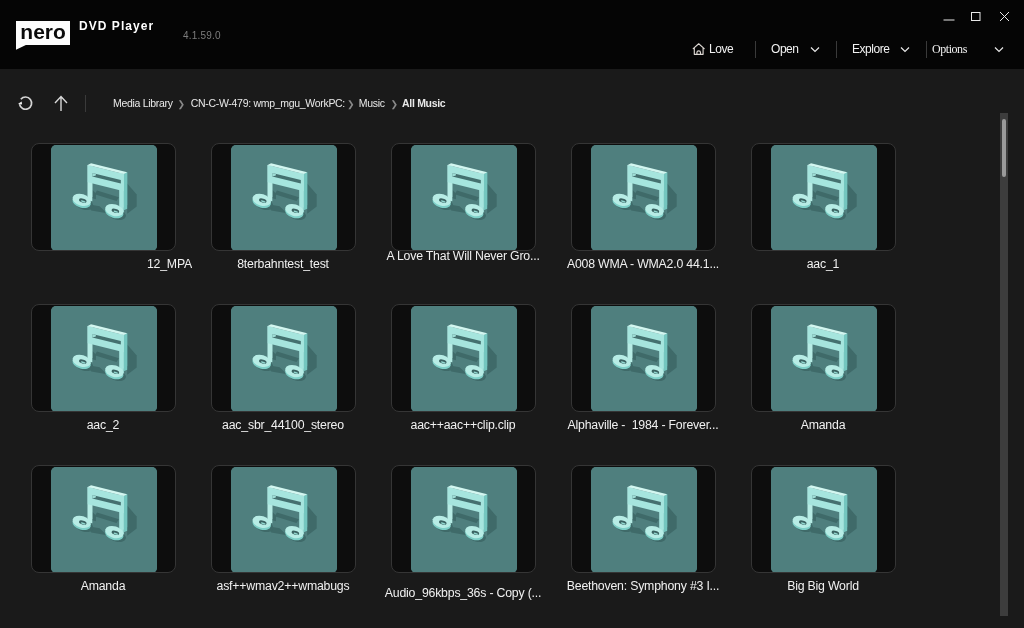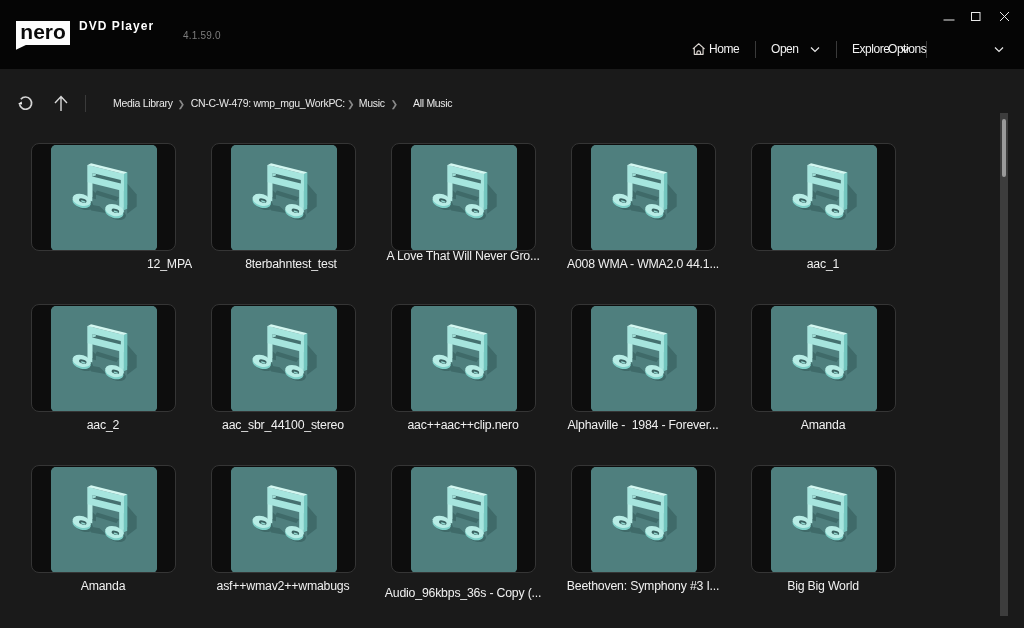"Home" div.nav { text: Home -> Love }
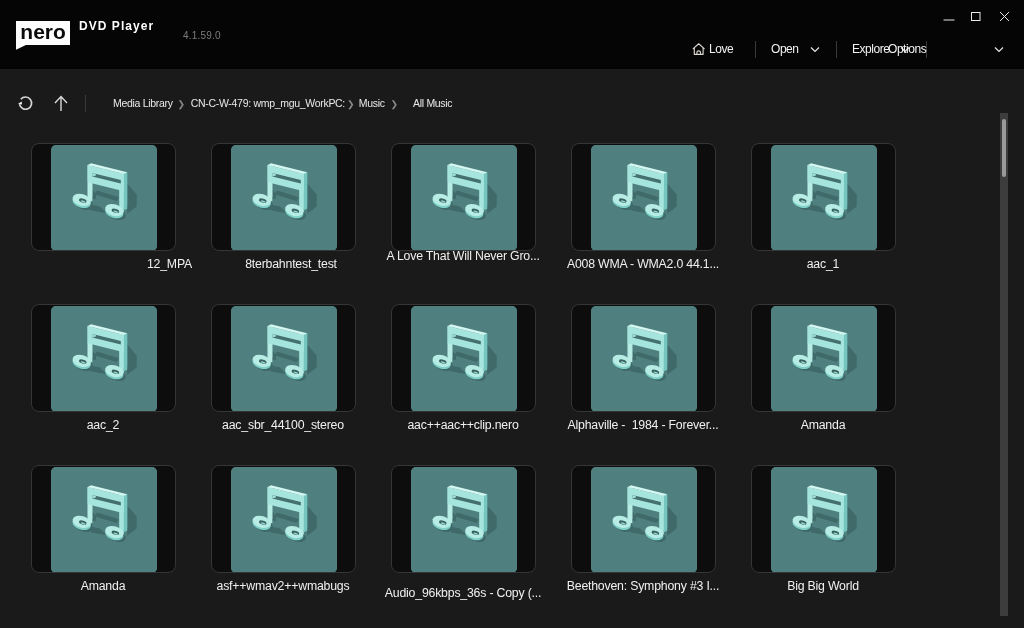"Options" div.nav { font-family: none -> Liberation Serif, serif; left: 888px -> 932px }
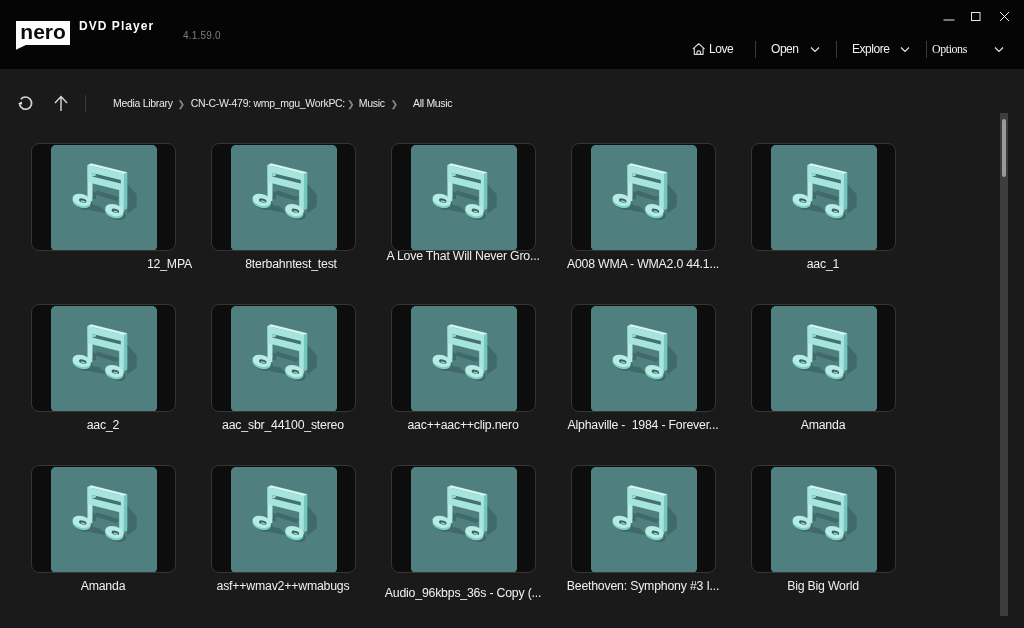"All Music" div.bc { font-weight: none -> bold; left: 413px -> 402px }
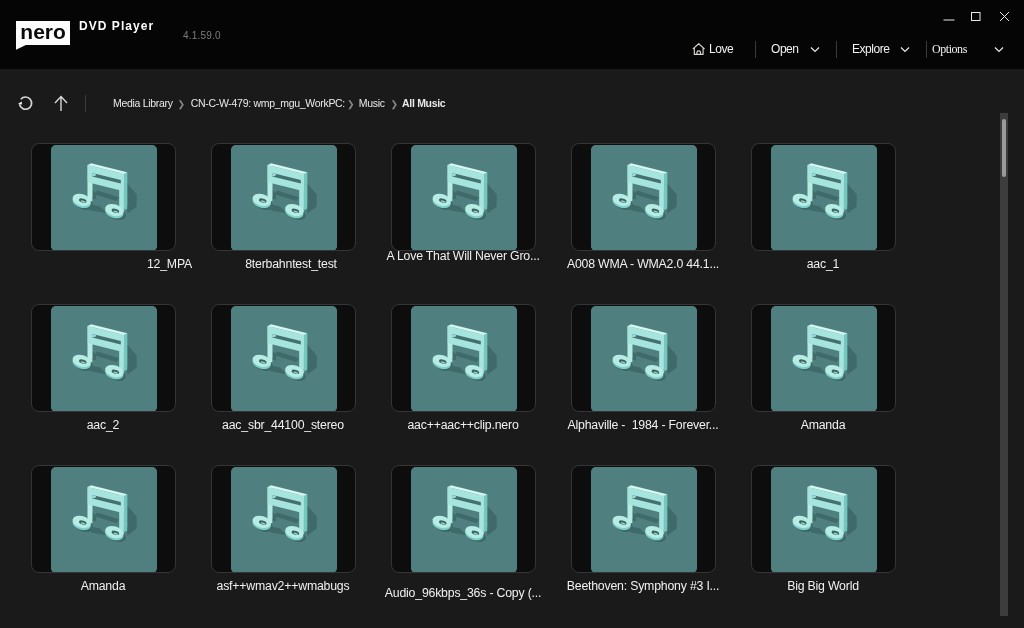"8terbahntest_test" div.lbl { left: 202px -> 194px }
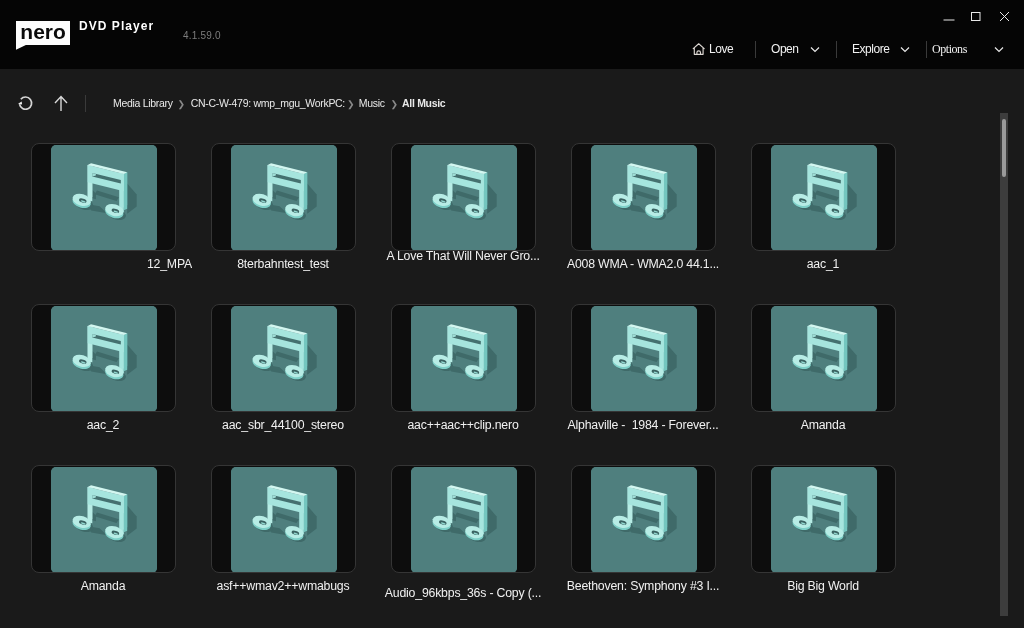"aac++aac++clip.nero" div.lbl { text: aac++aac++clip.nero -> aac++aac++clip.clip }
